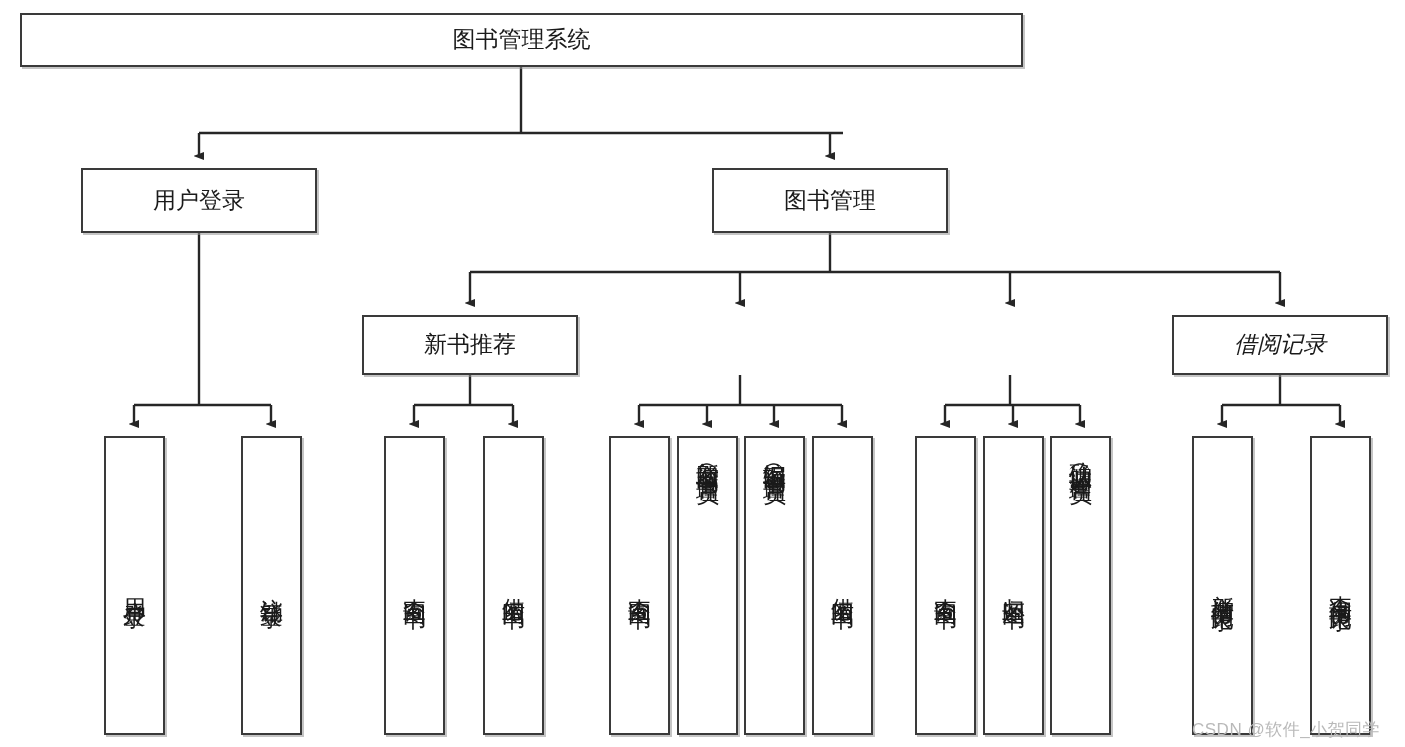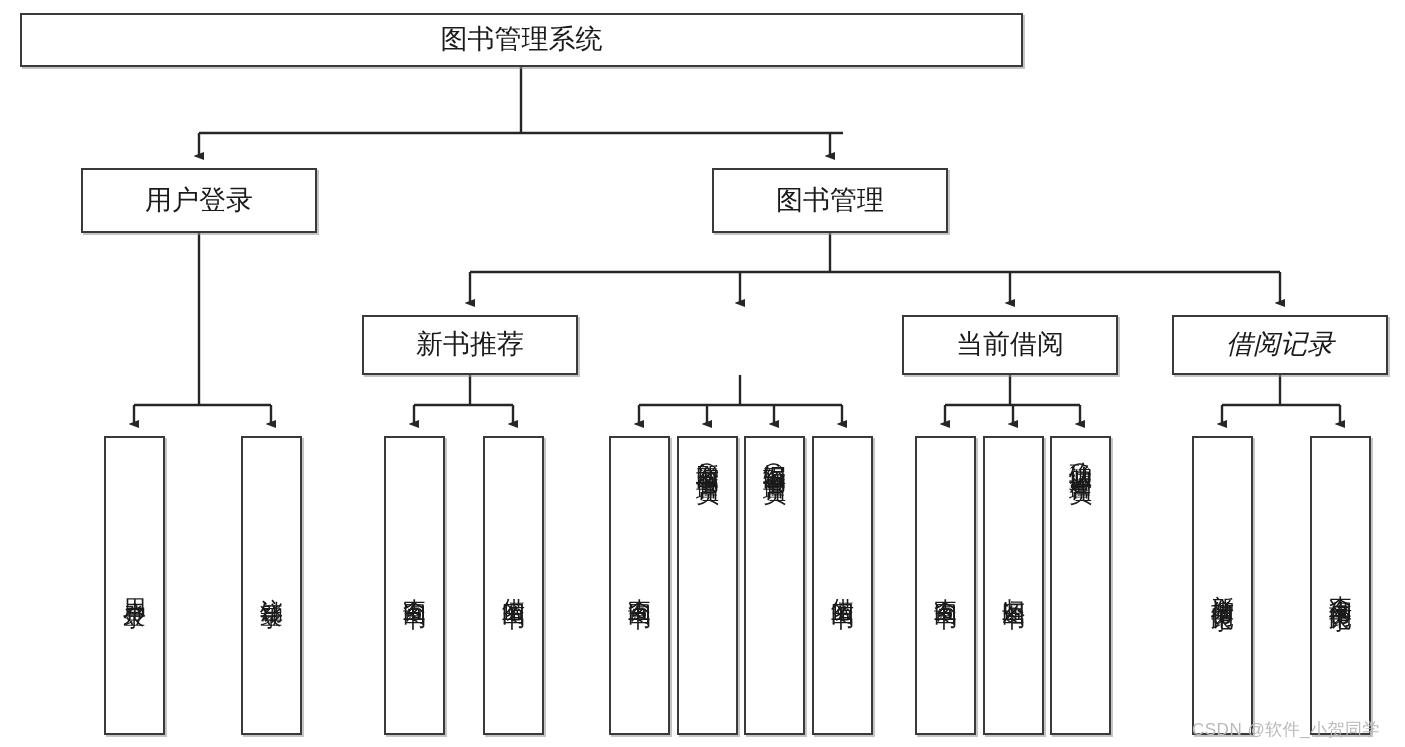"图书管理系统" .node.horizontal .node-label { font-size: 27px -> 23px }
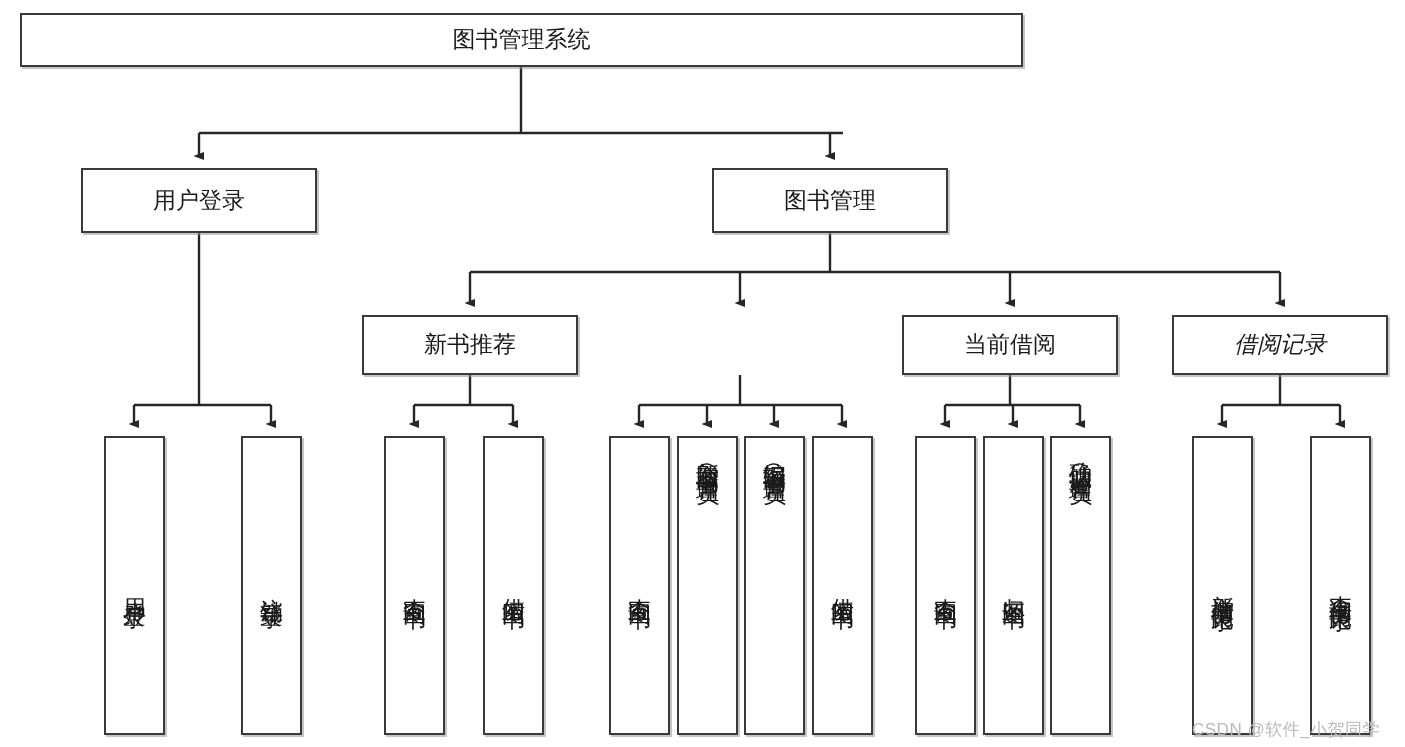"当前借阅" div.node { html: <div> <span>当前借阅</span> </div> -> none }
